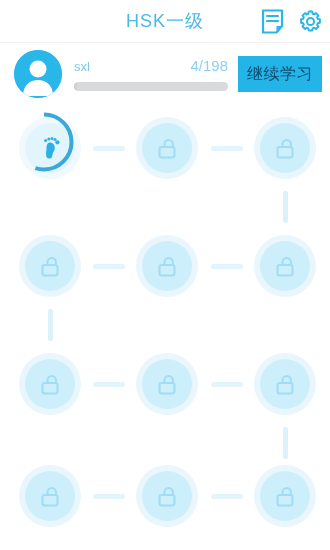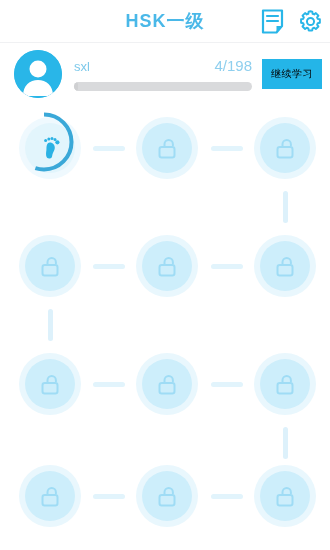"HSK一级" .header-title { font-weight: bold -> none }
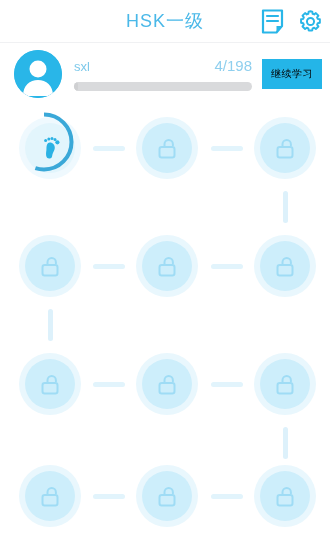"继续学习" .continue-button { color: #000000 -> #0c4a6e; font-size: 10px -> 16px }
